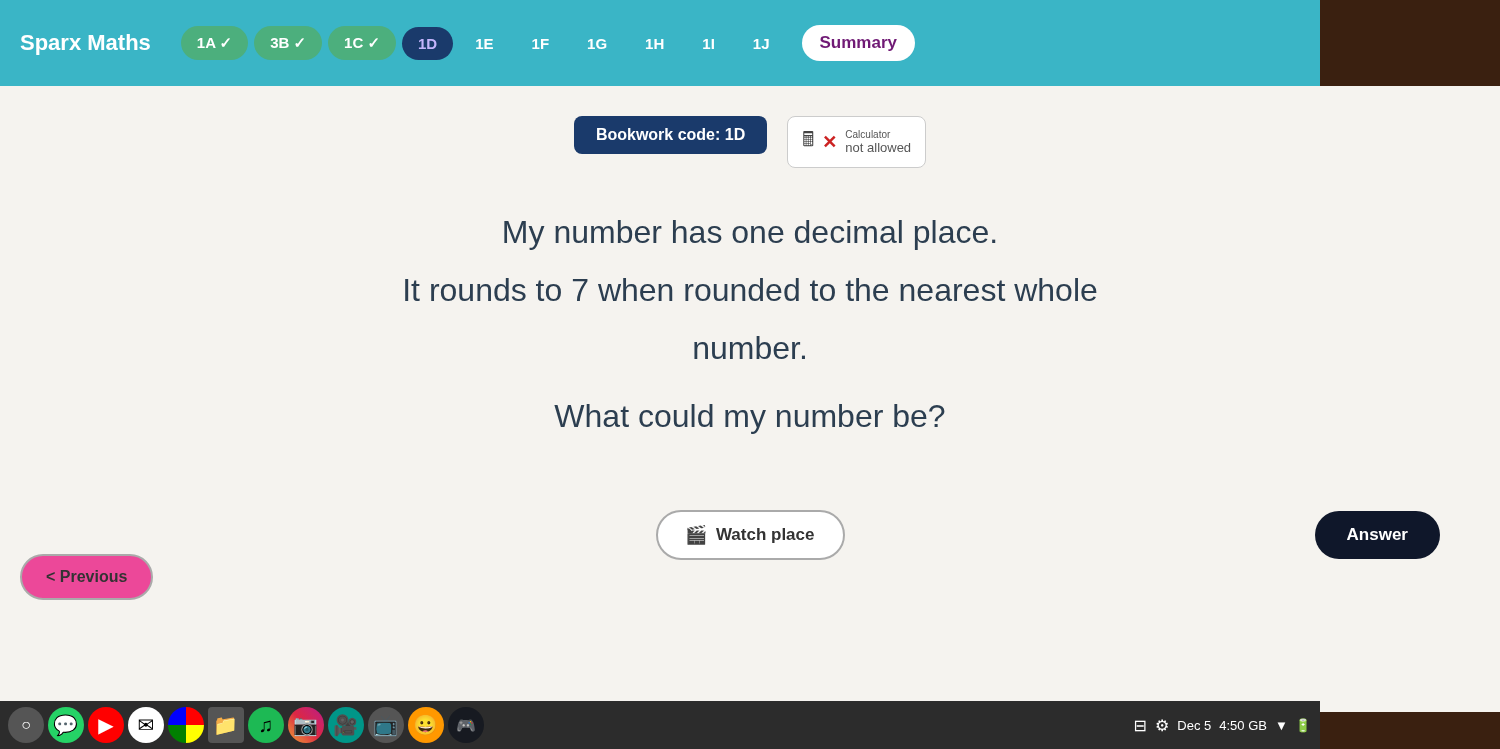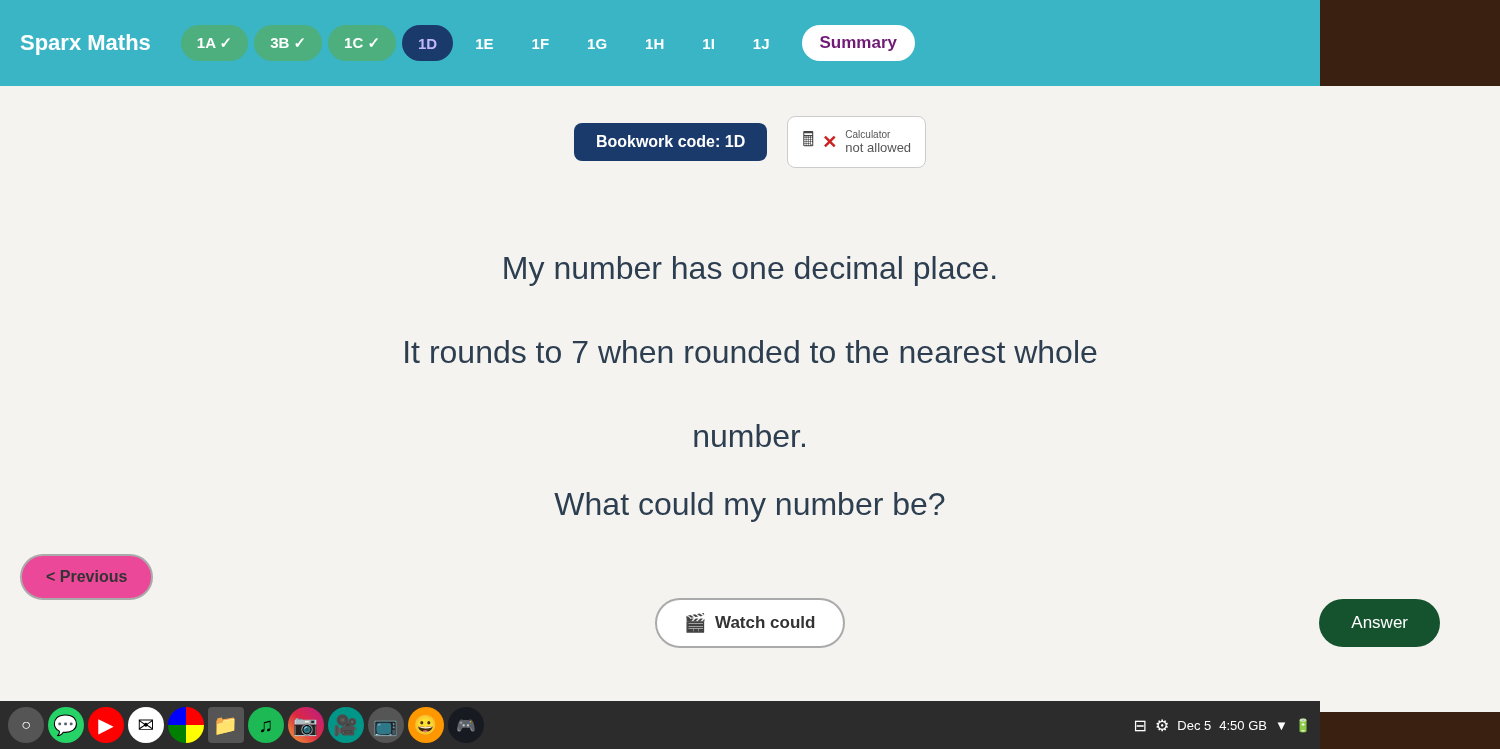"1A ✓" .nav-tabs { align-items: none -> center }
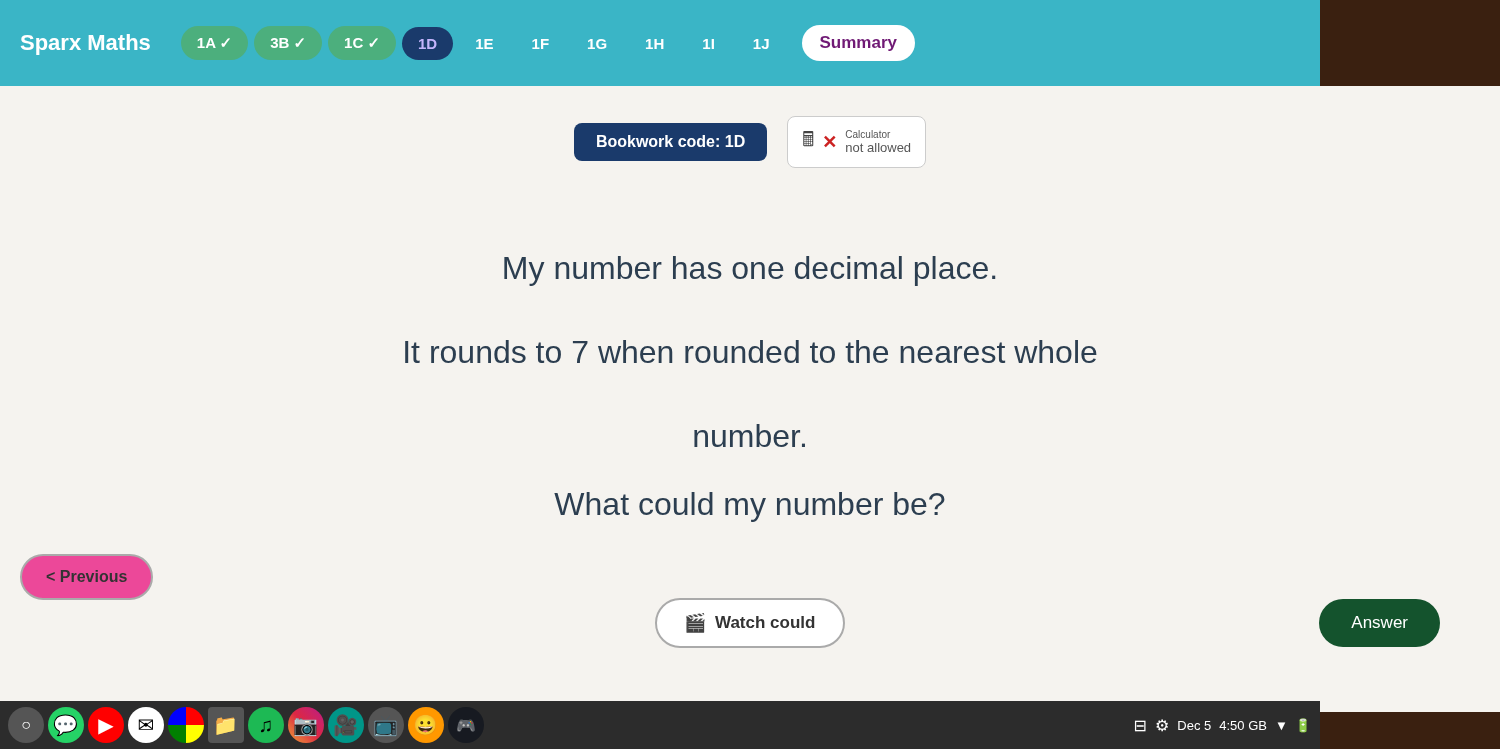"Bookwork code: 1D" .info-bar { align-items: center -> flex-start }
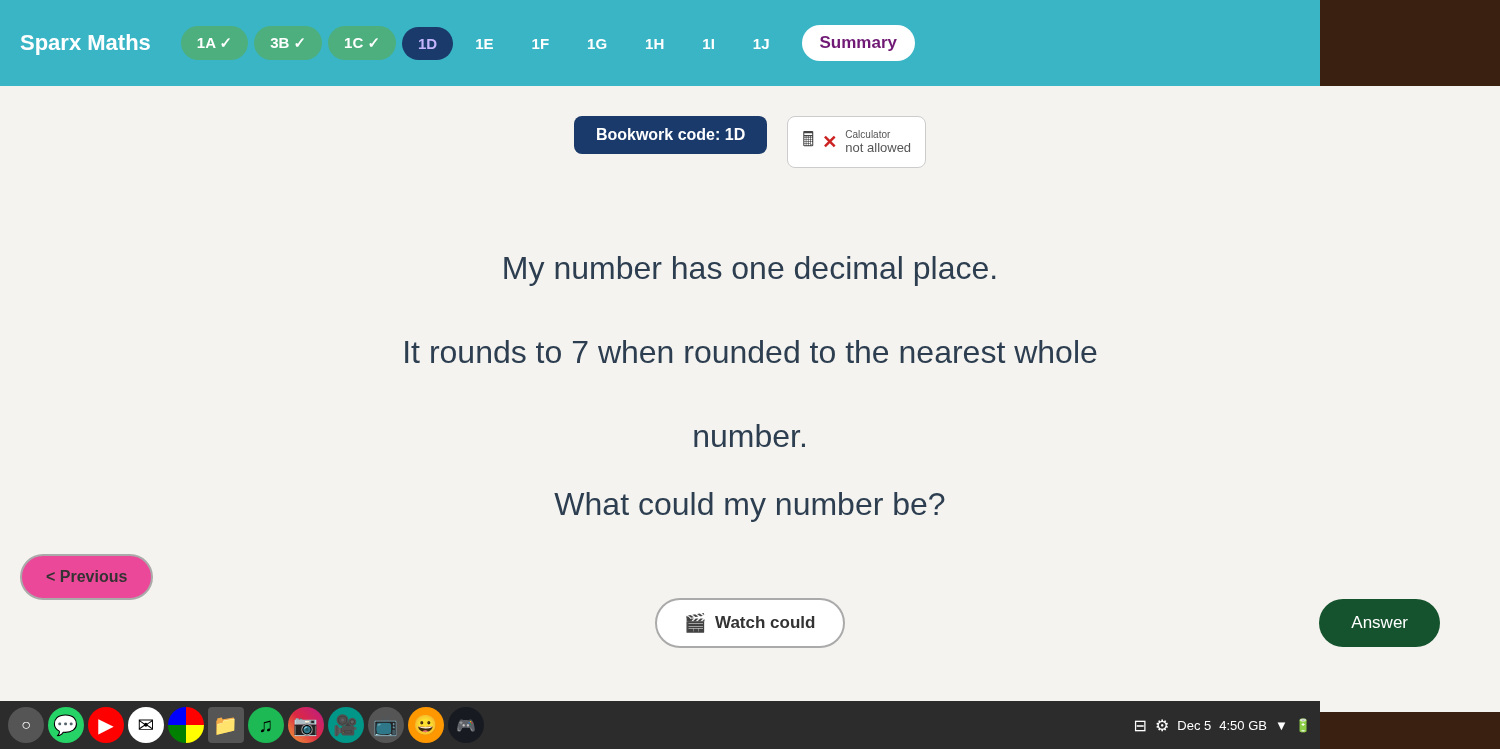"My number has one decimal" .question-line { margin-top: 36px -> none }
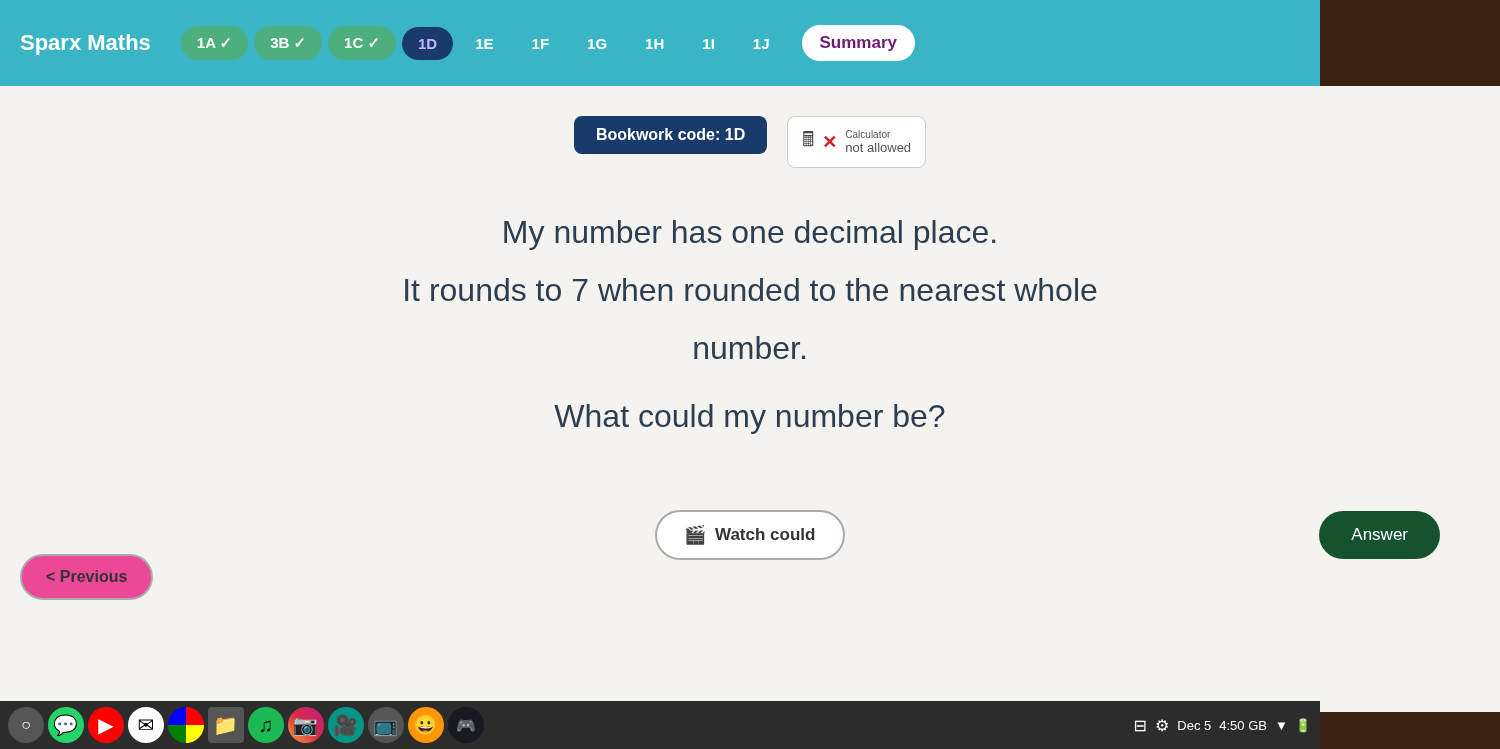"Watch could" span { text: could -> place }
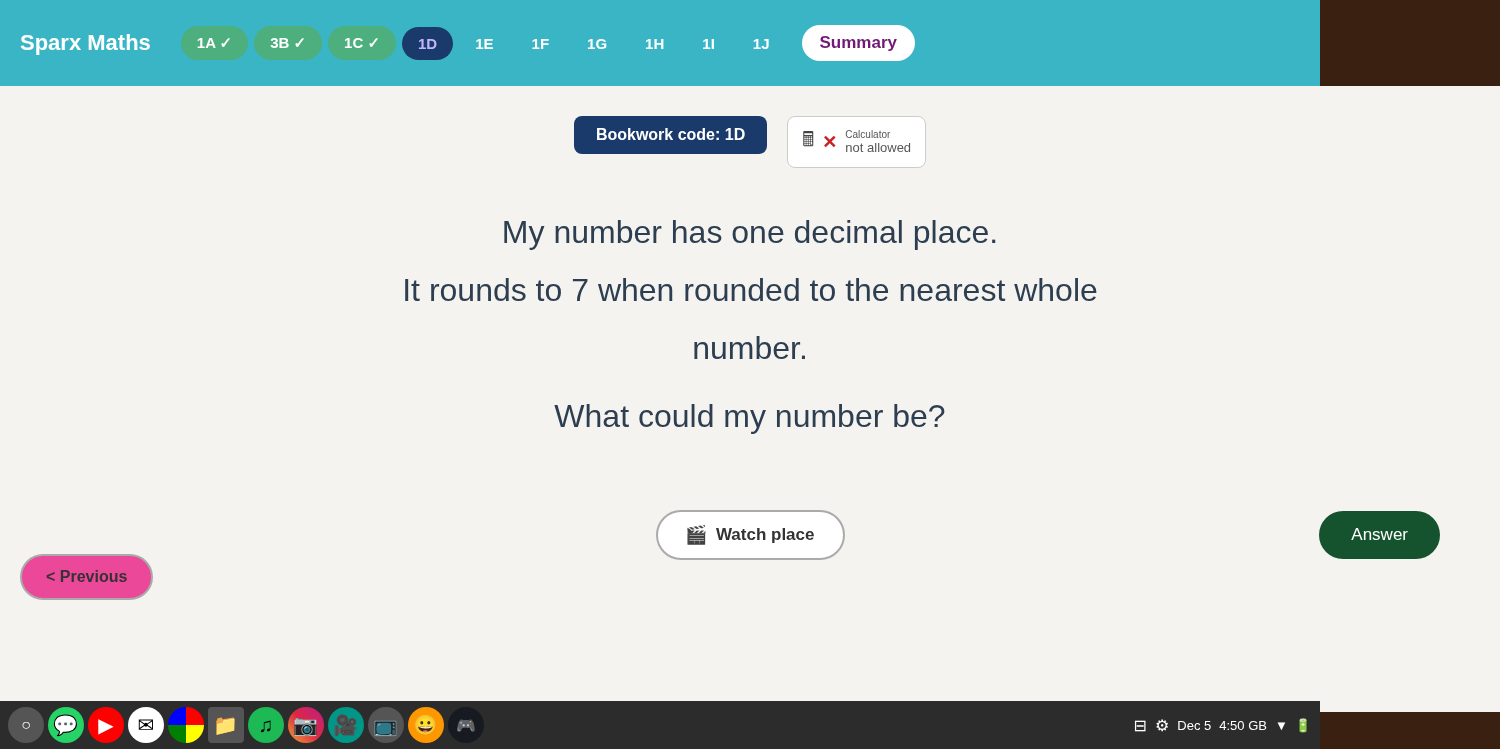"Answer" .answer-btn { background: #14532d -> #0f172a; font-weight: 400 -> 700 }
